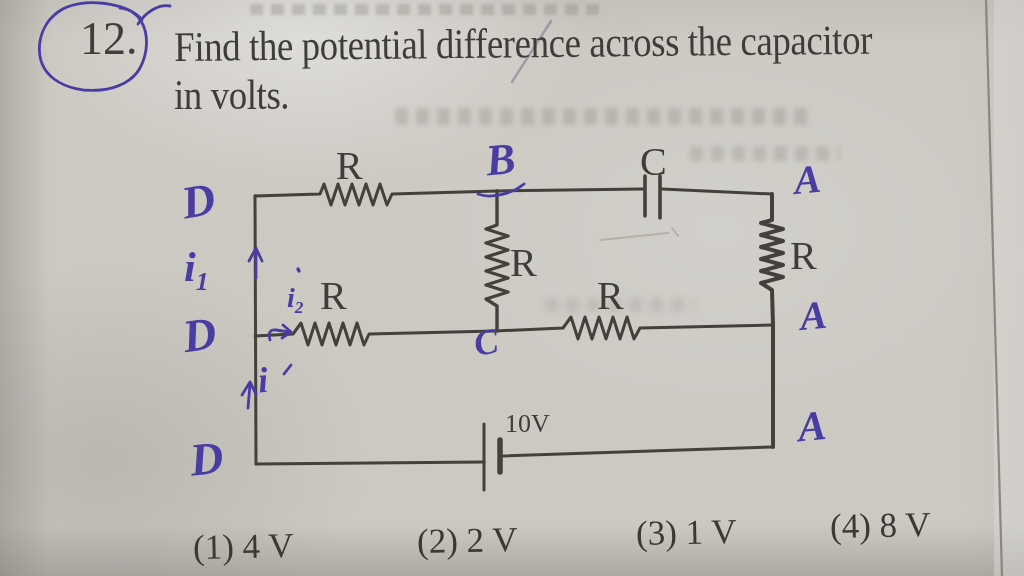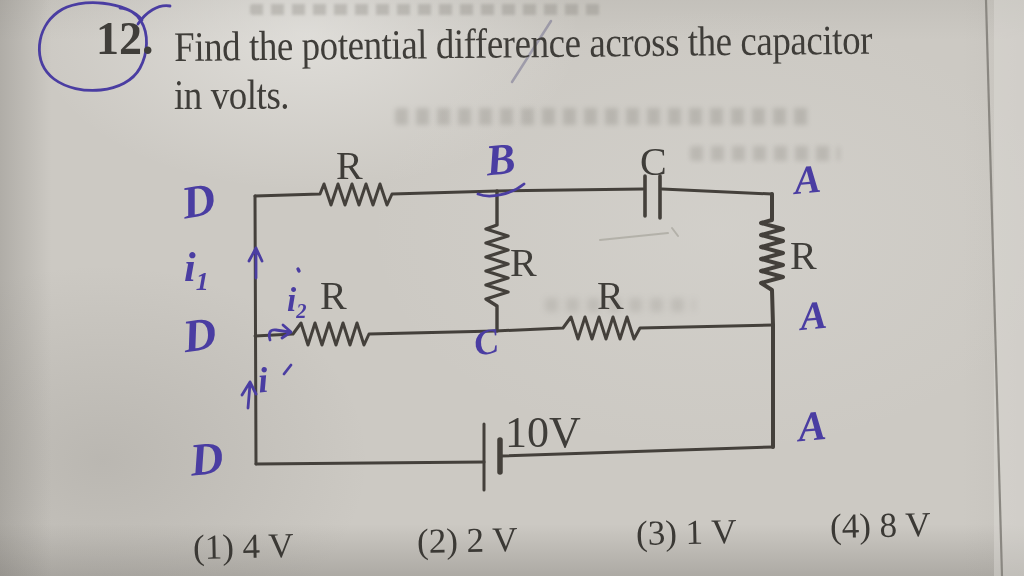"12." .qnum { font-weight: bold -> normal; left: 96px -> 80px }
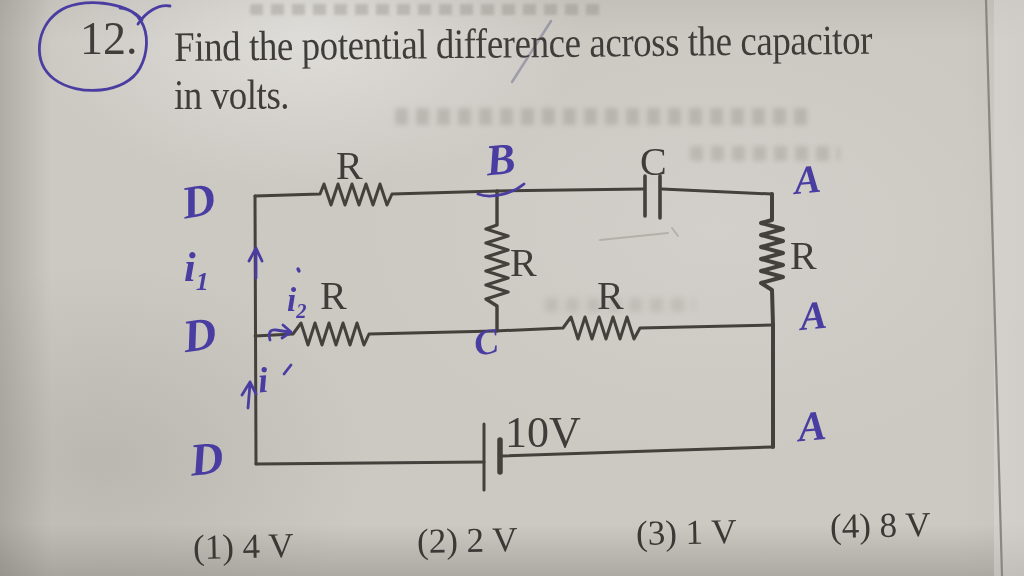"i2" span.lbl { font-size: 33px -> 28px }
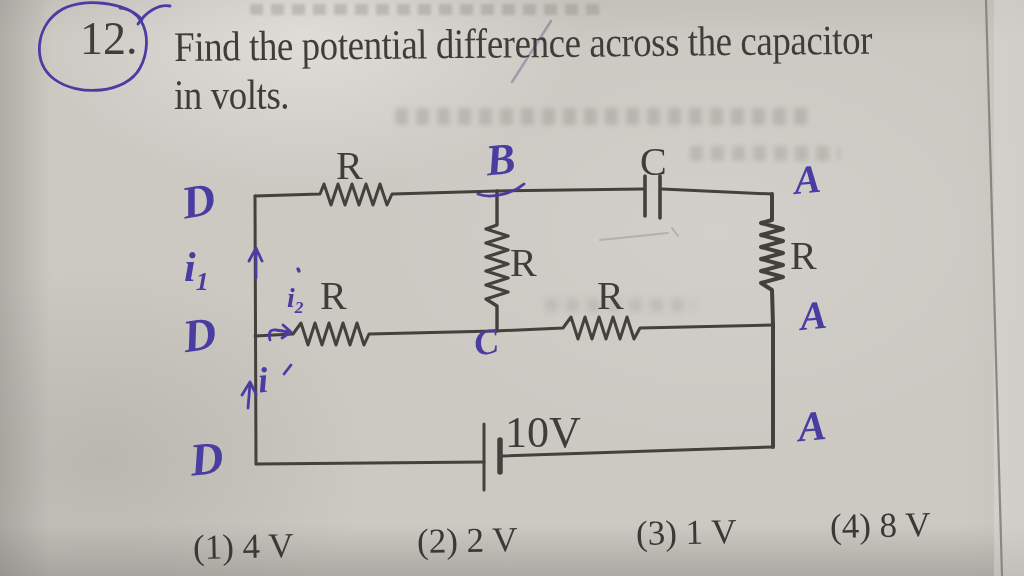"10V" span.lbl { font-size: 44px -> 26px }
